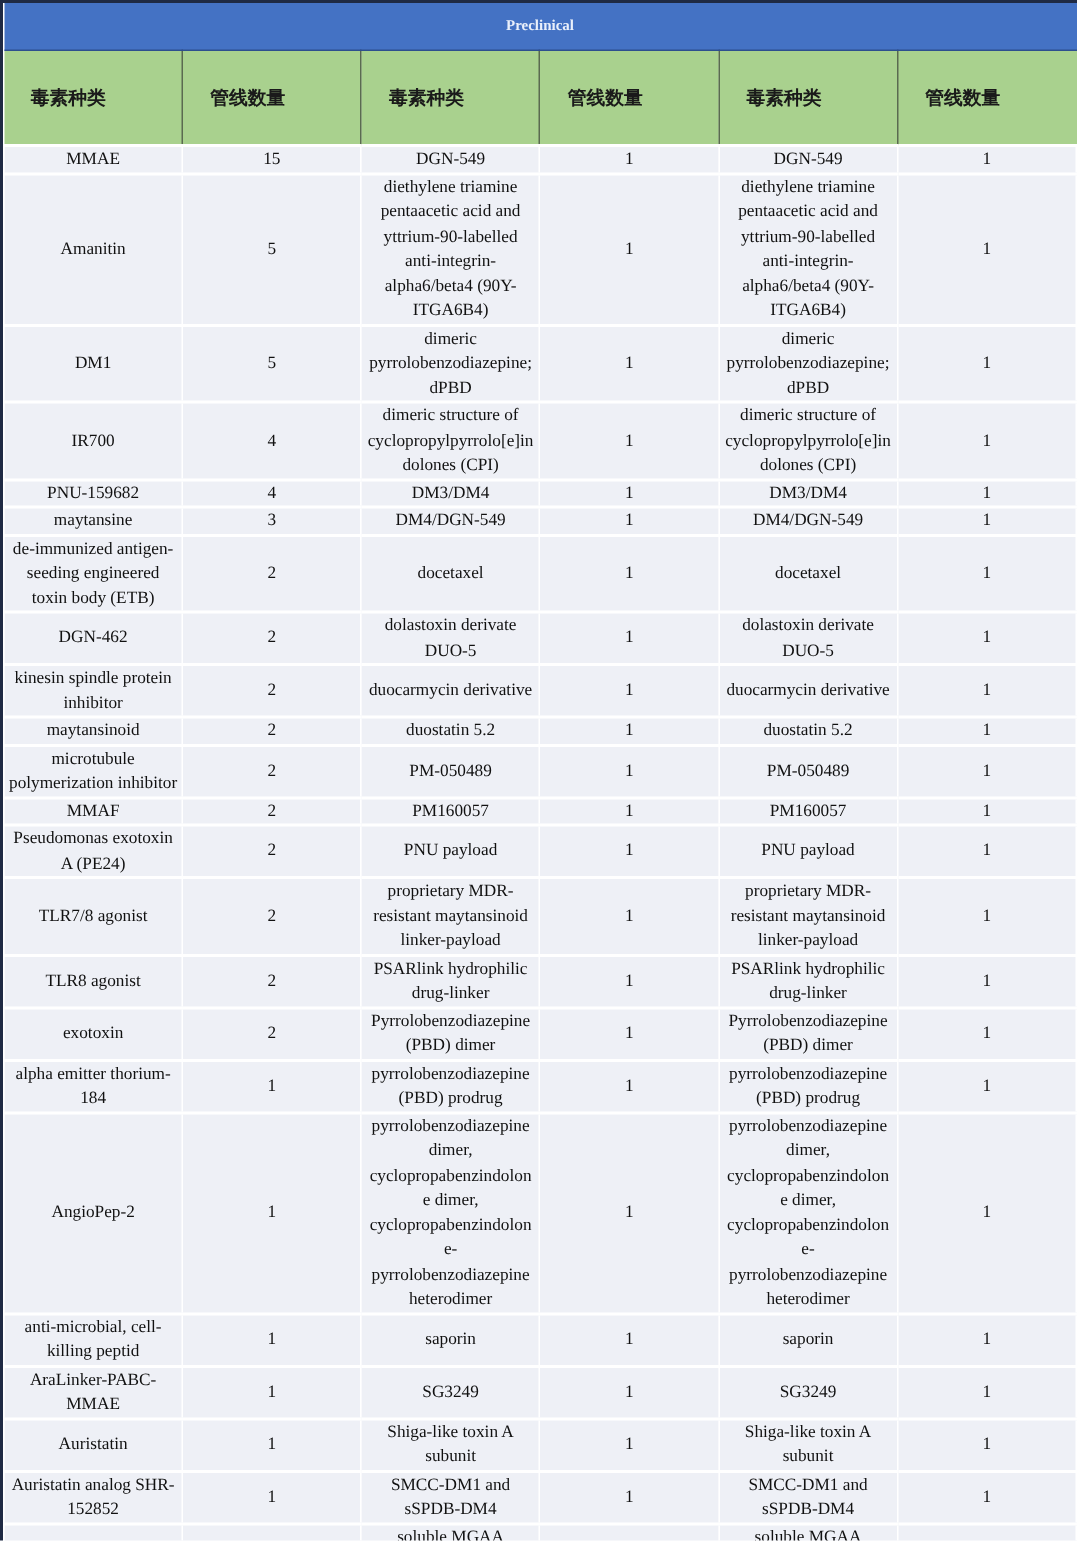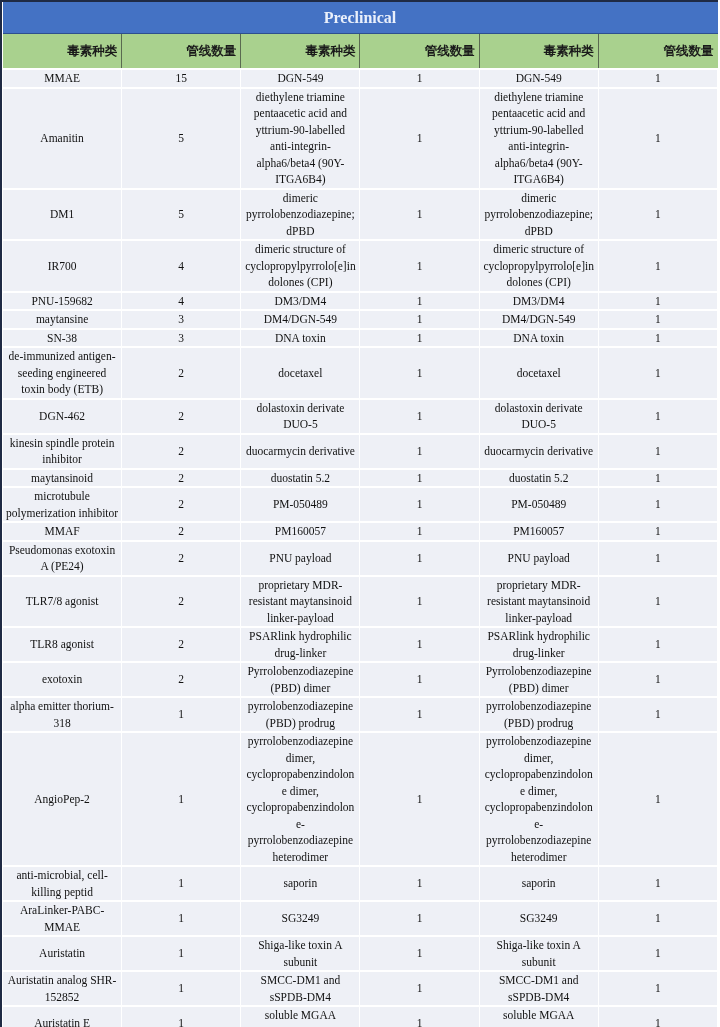"Preclinical" .title-row td { font-size: 16px -> 10px }
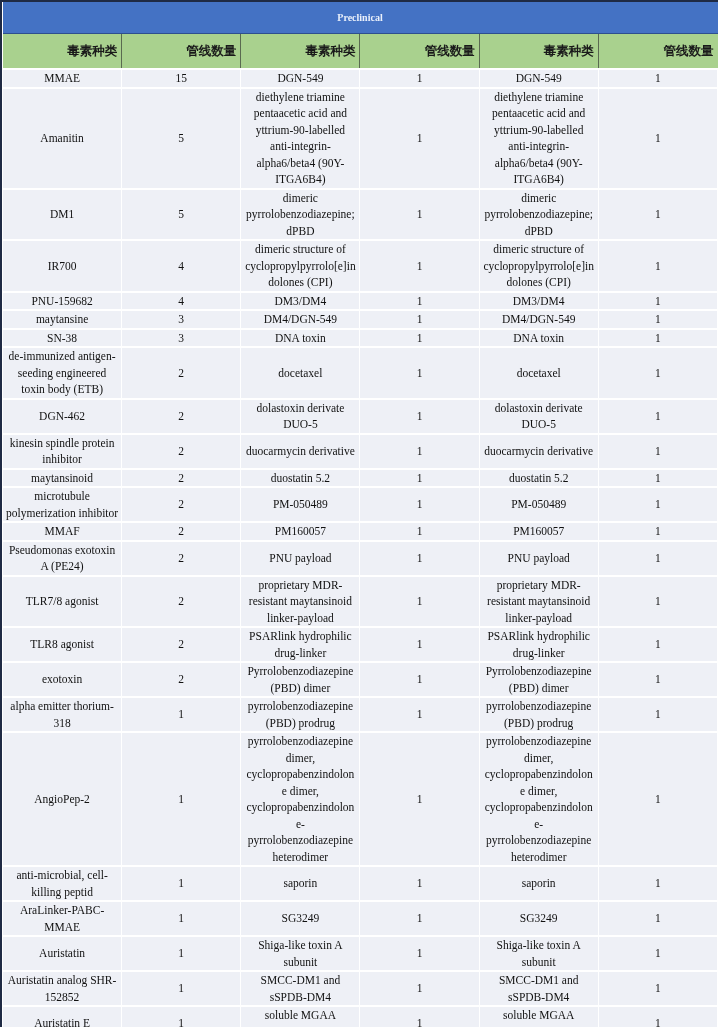"毒素种类" .head-row th { padding: 4px -> 18px; text-align: right -> left }
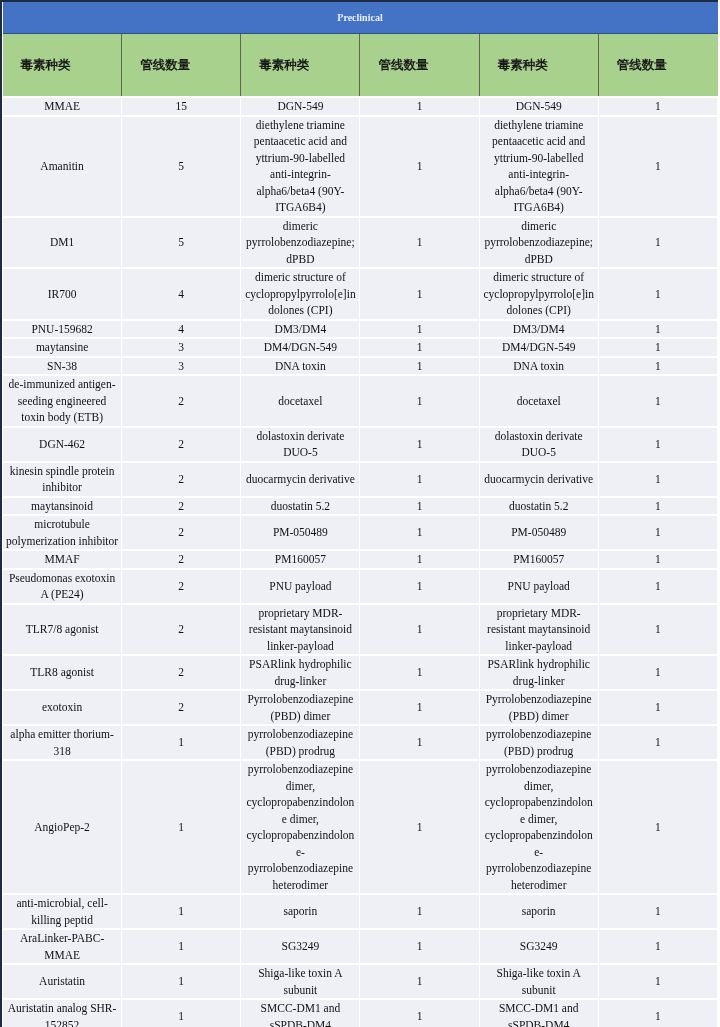"SN-38" tr { html: <tr> <td>SN-38</td> <td>3</td> <td>DNA toxin</td> <td>1</td> <td>DNA toxin</td> <td>1</td> </tr> -> none }
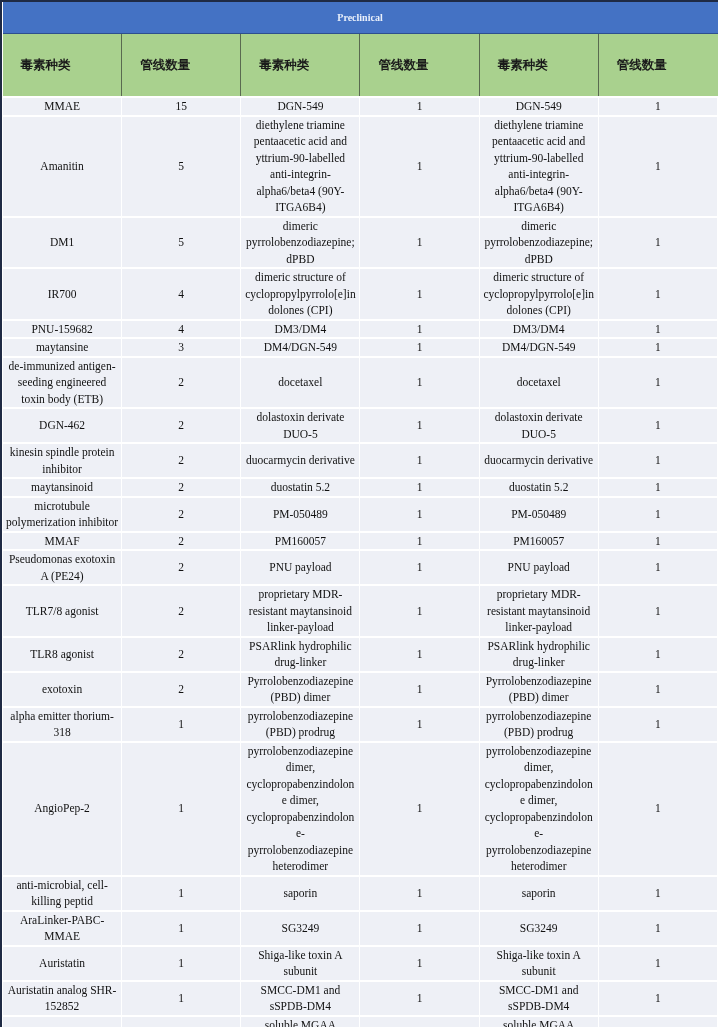"alpha emitter thorium-318" td.c1 { text: thorium-318 -> thorium-184 }
